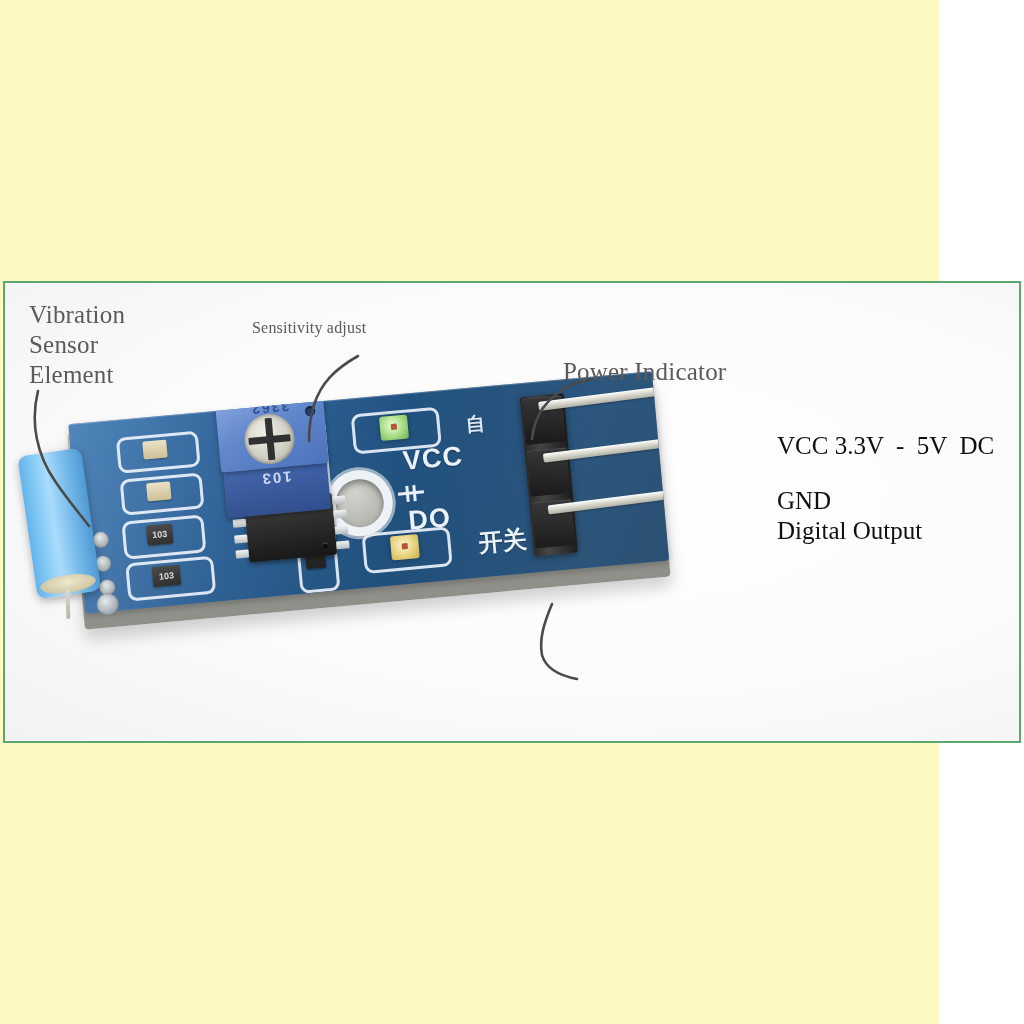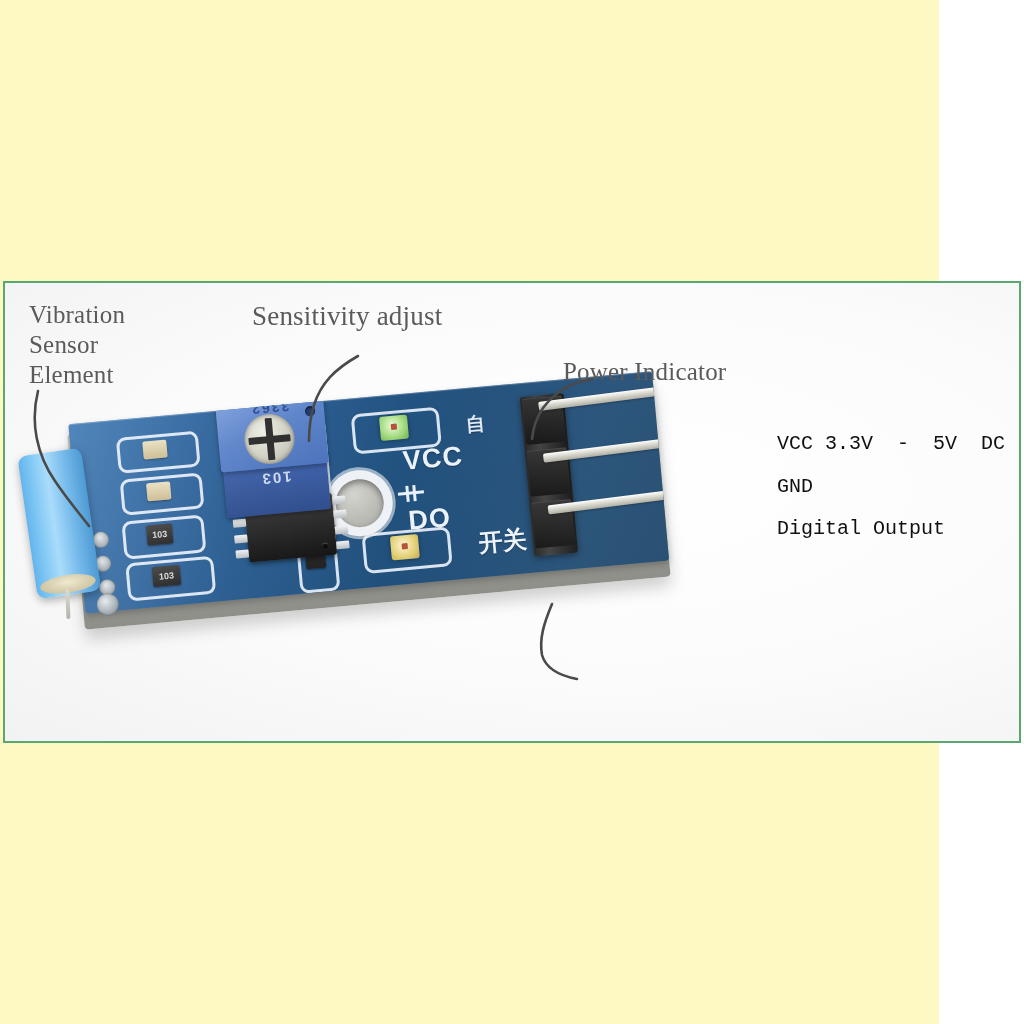"Sensitivity adjust" #lbl-sensitivity { font-size: 27px -> 16px; top: 18px -> 30px }
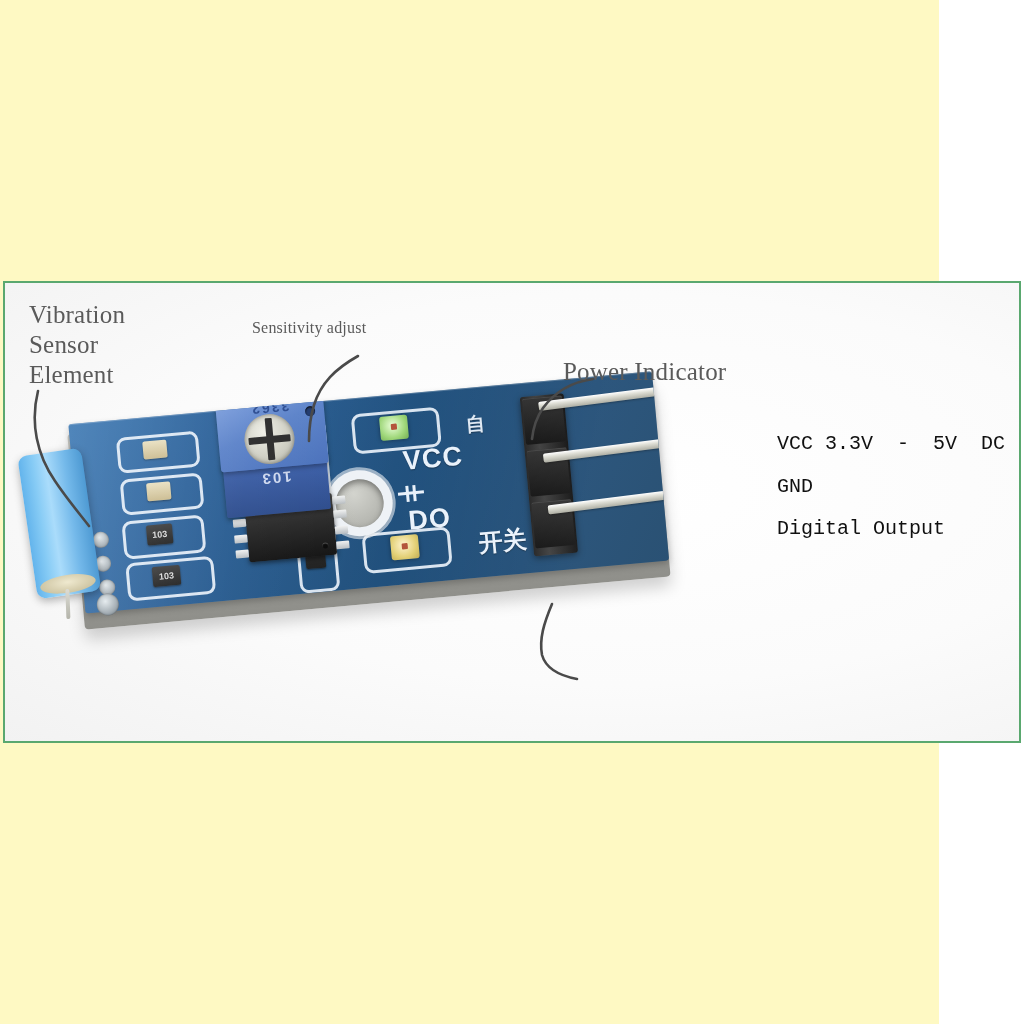"VCC 3.3V - 5V DC" .pinlabel { font-family: Liberation Mono, monospace -> Liberation Serif, serif; font-size: 20px -> 25px }
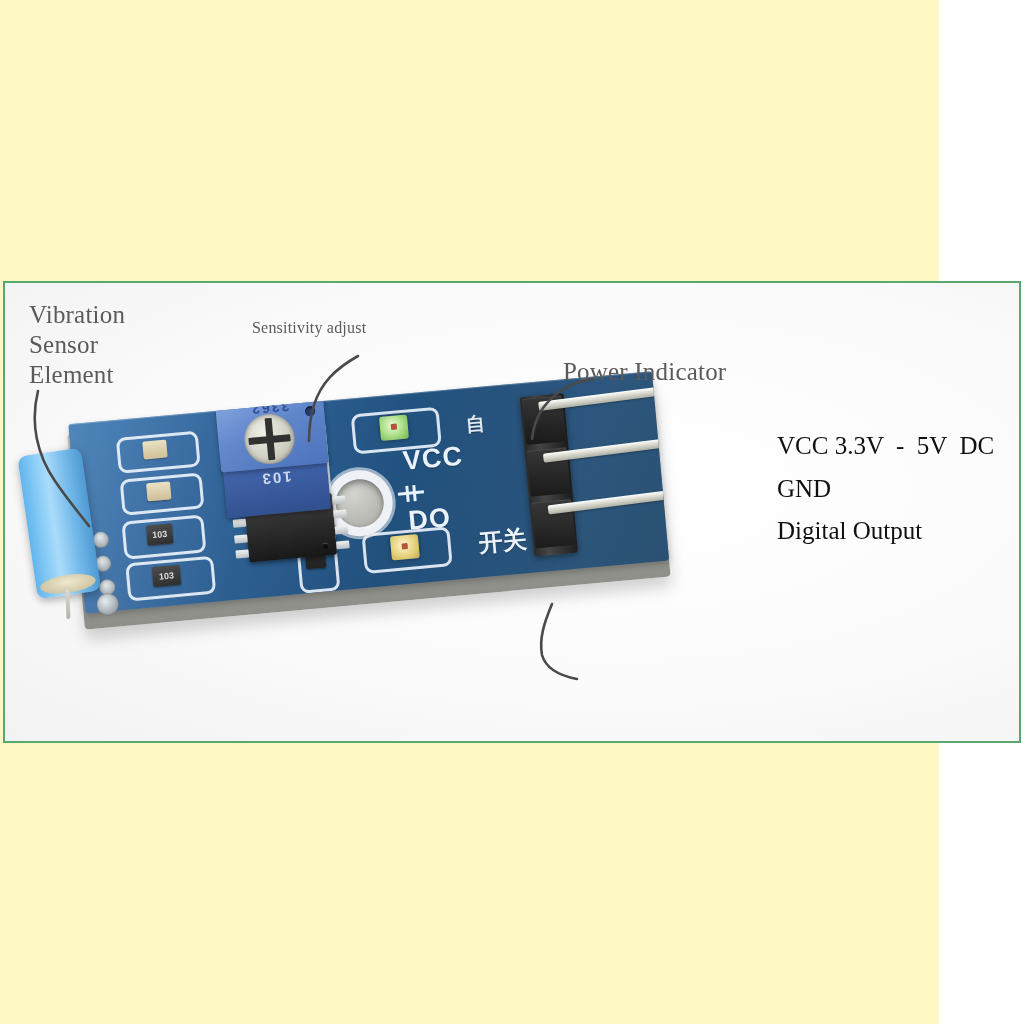"GND" #pin-gnd { top: 192px -> 204px }
